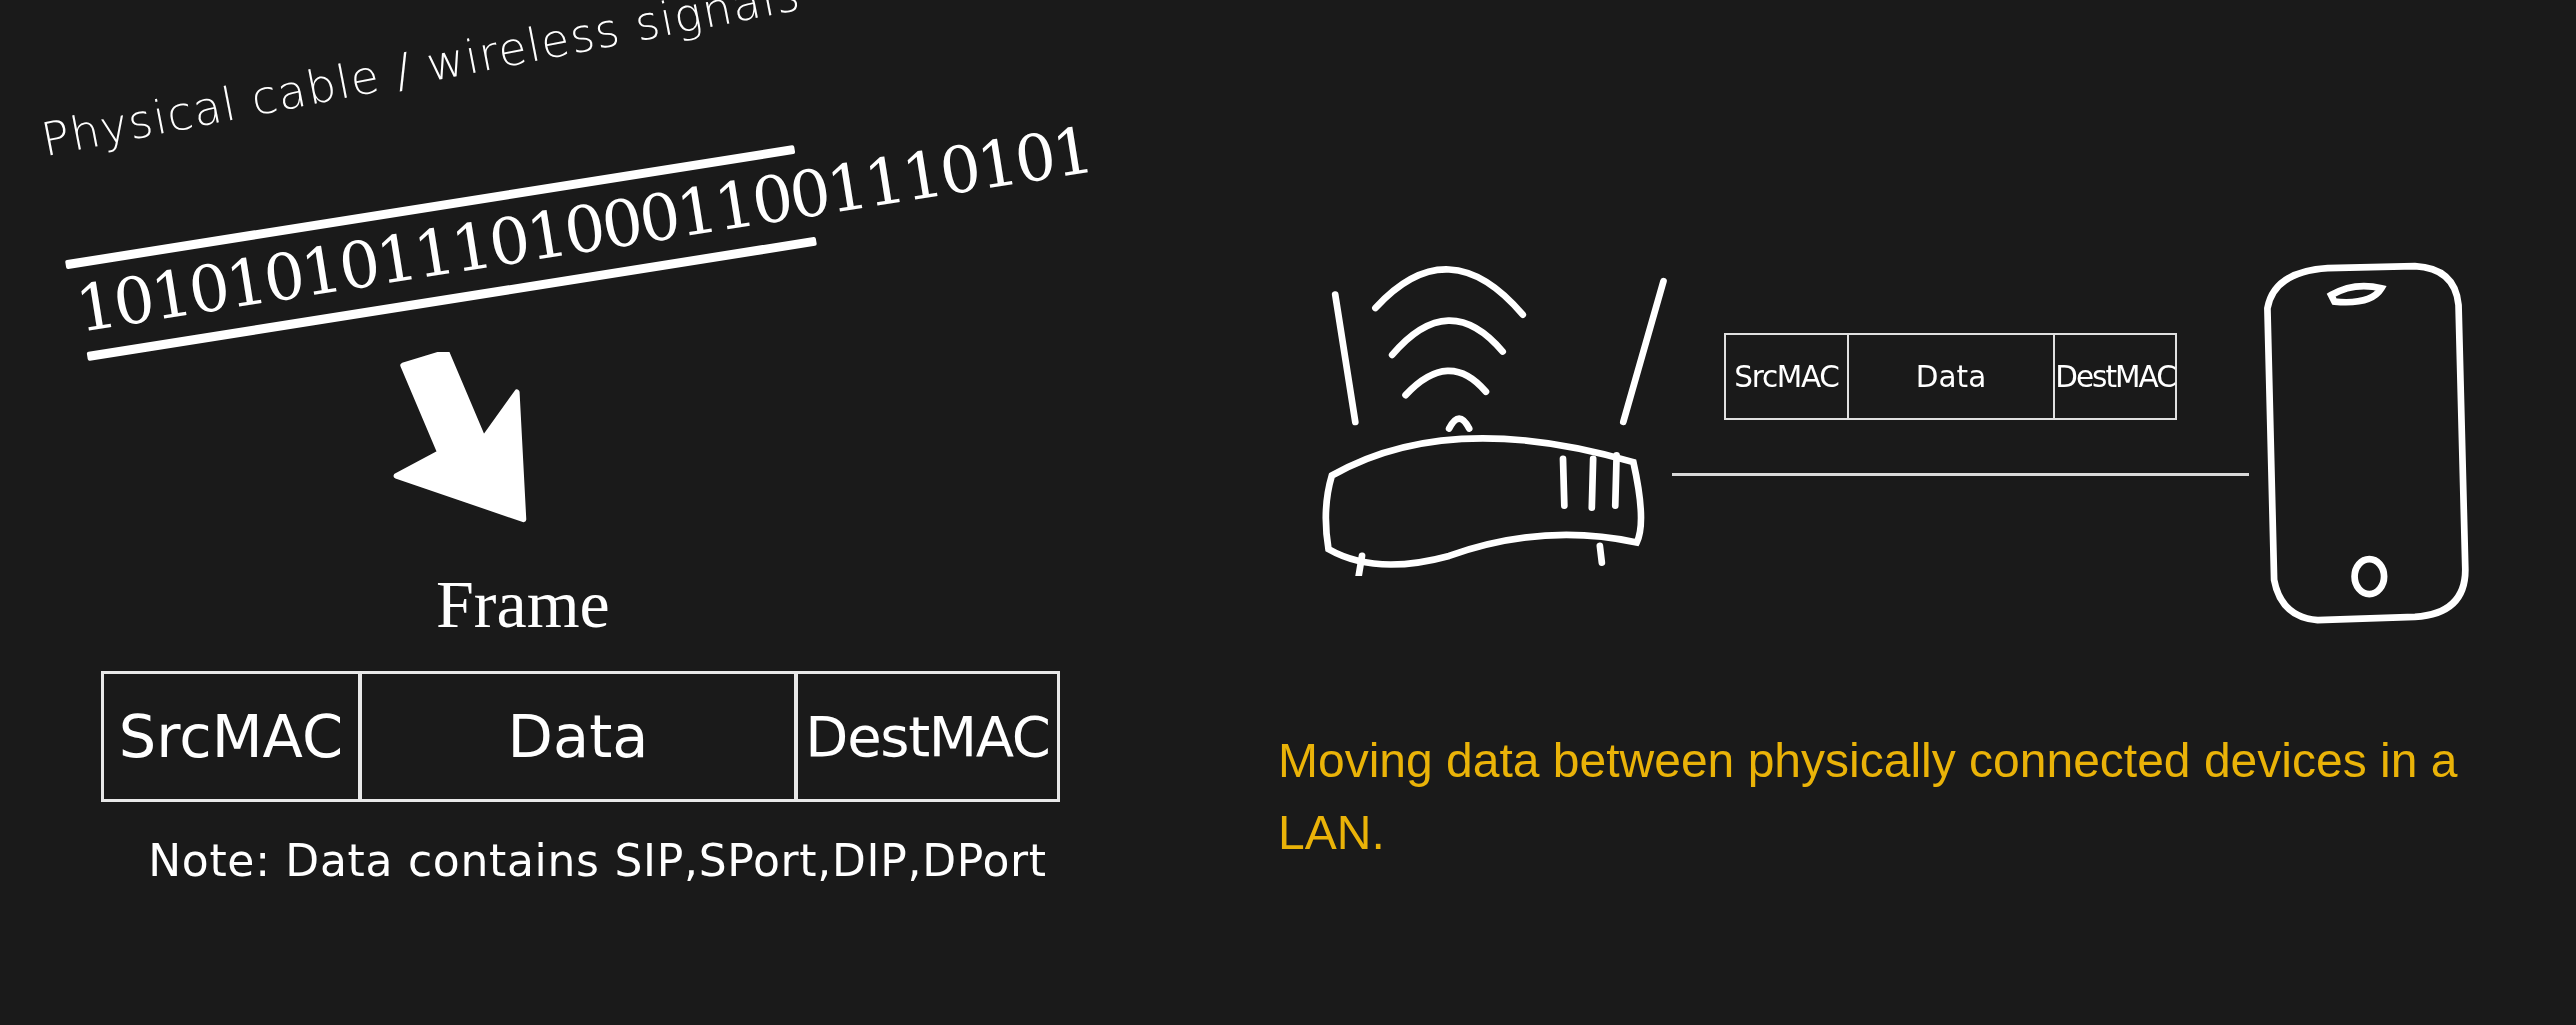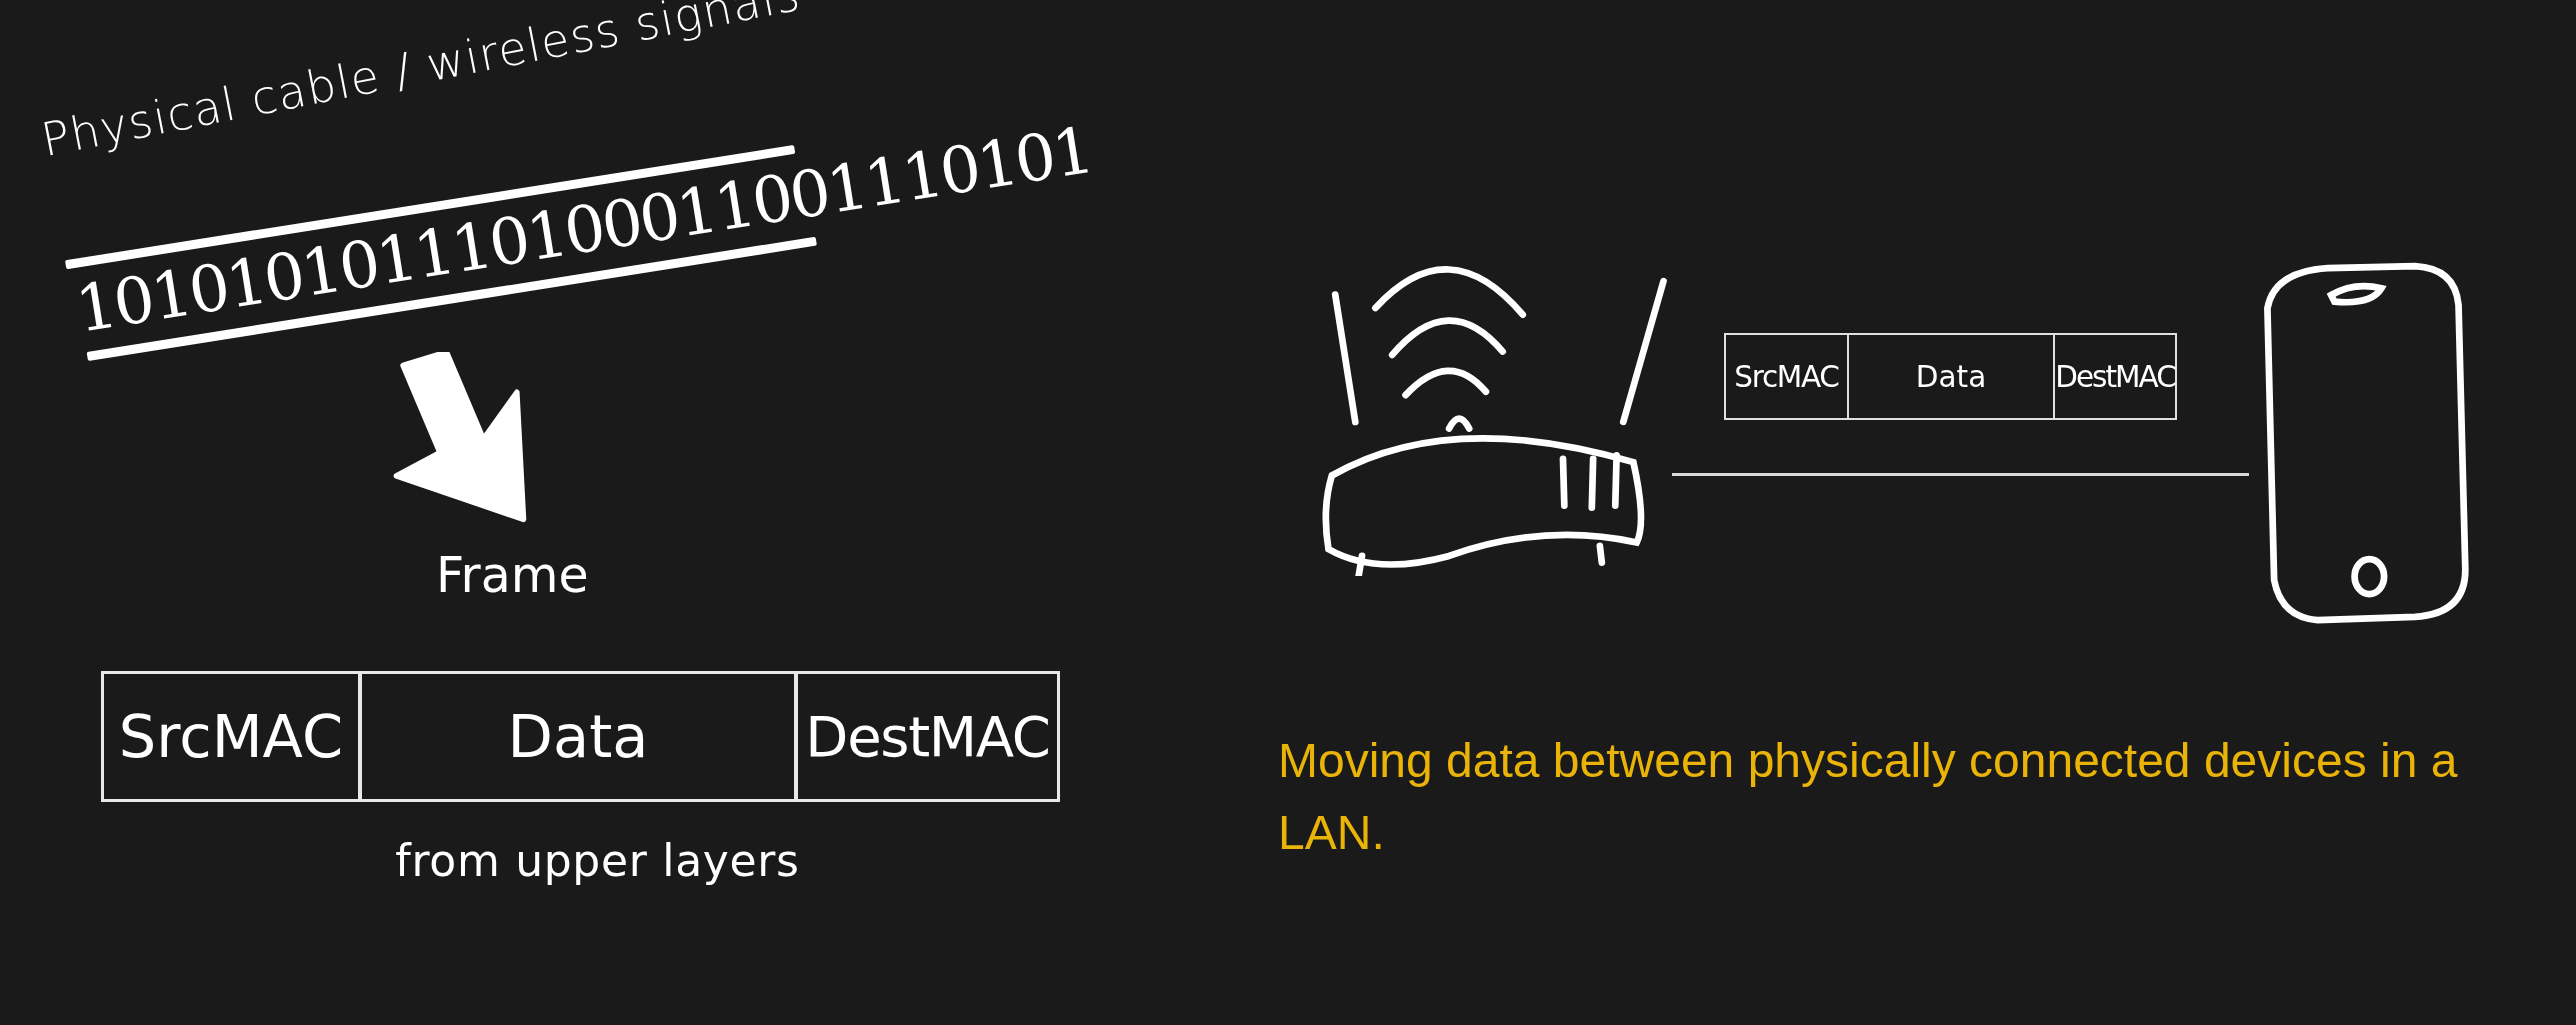"Frame" .frame-title { font-family: none -> Liberation Serif, serif; font-size: 49px -> 68px; top: 547px -> 565px }
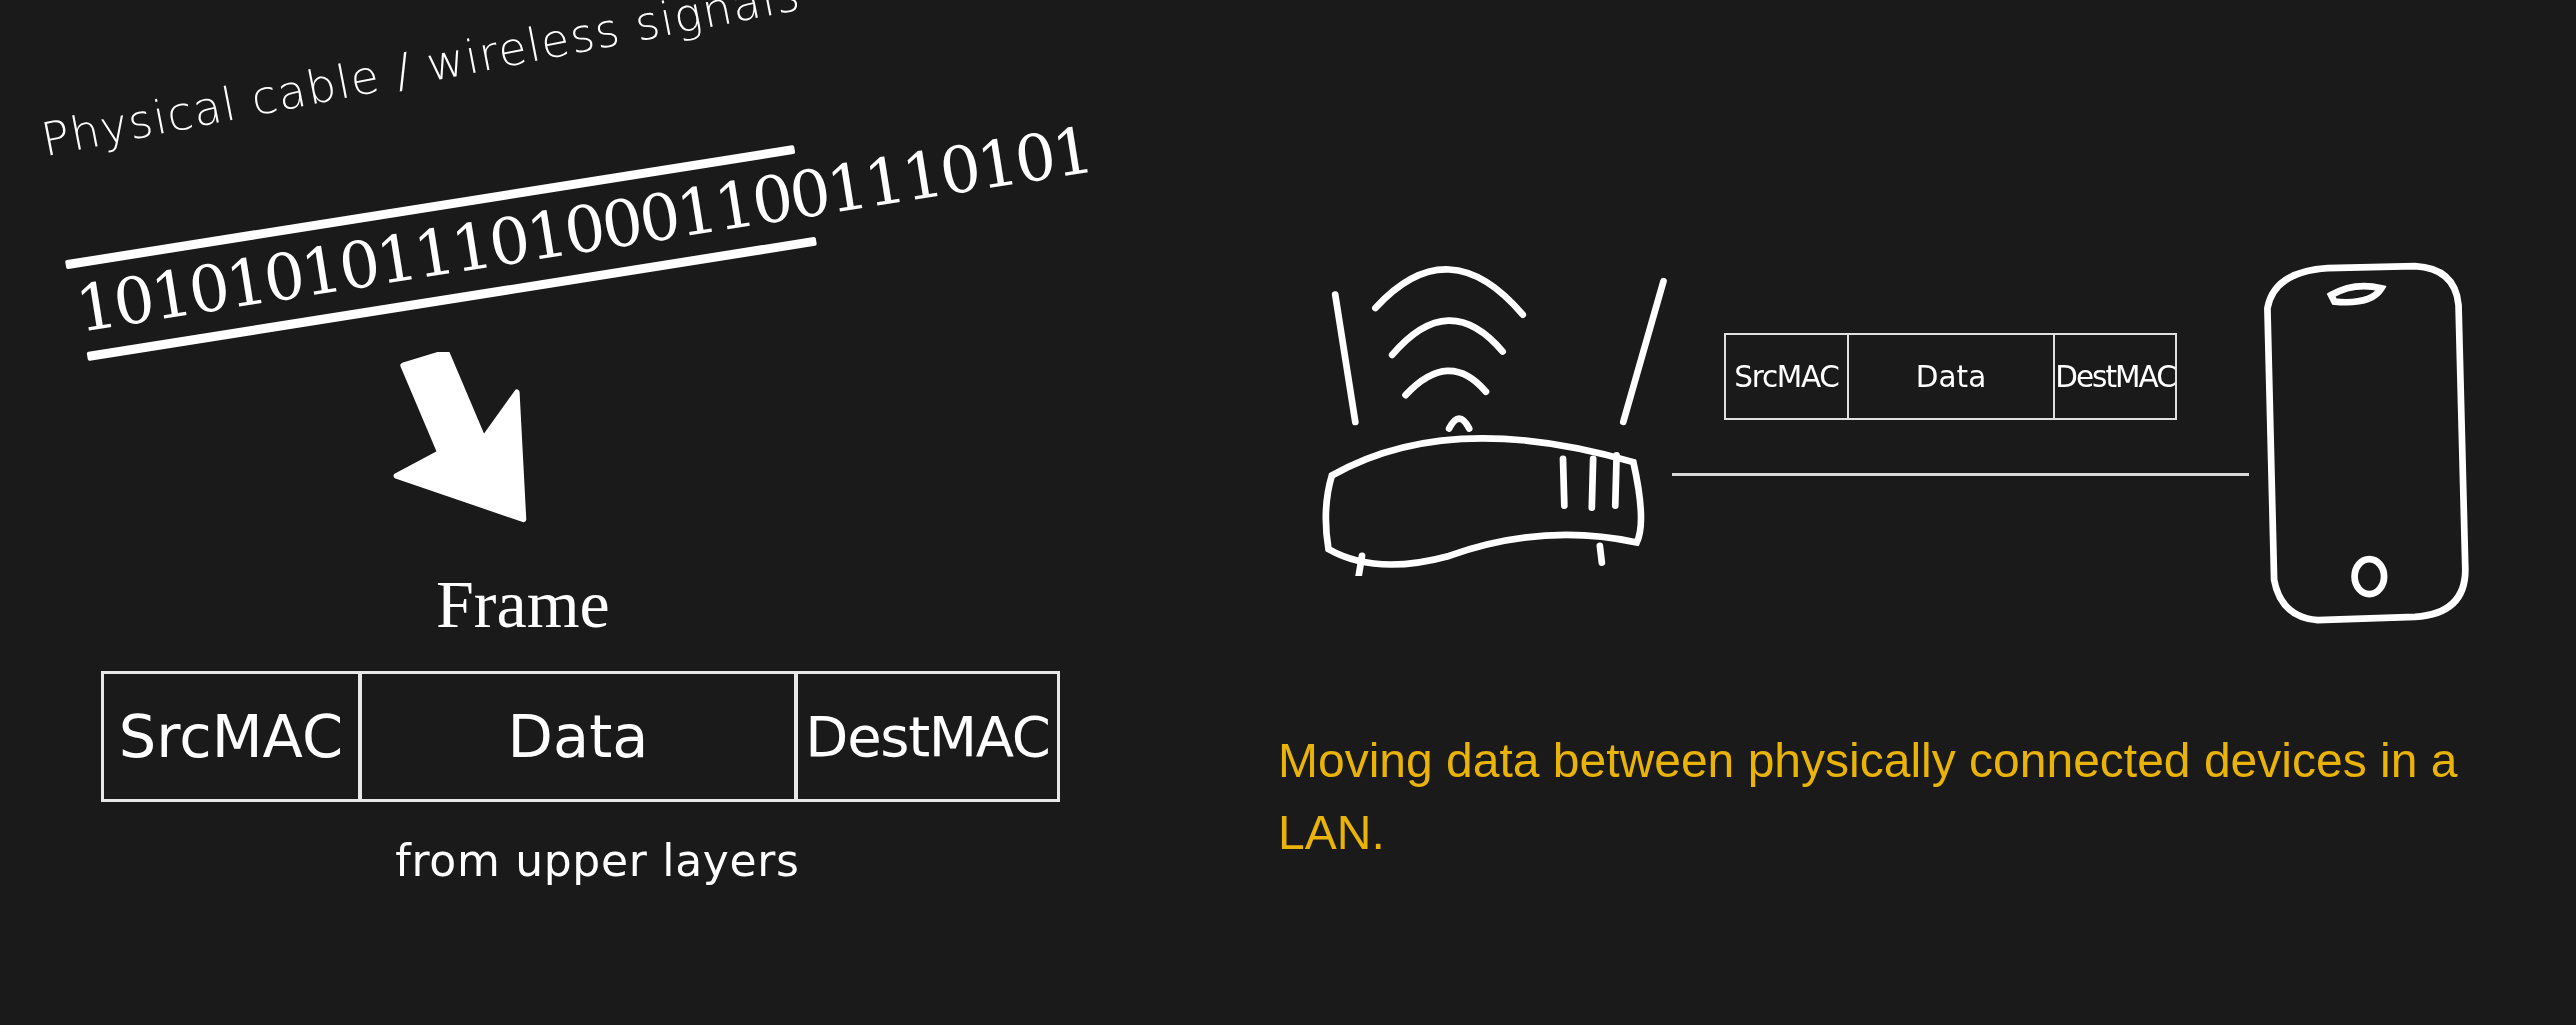"Note: Data contains SIP,SPort,DIP,DPort" div { html: none -> <div>Note: Data contains SIP,SPort,DIP,DPort</div> }
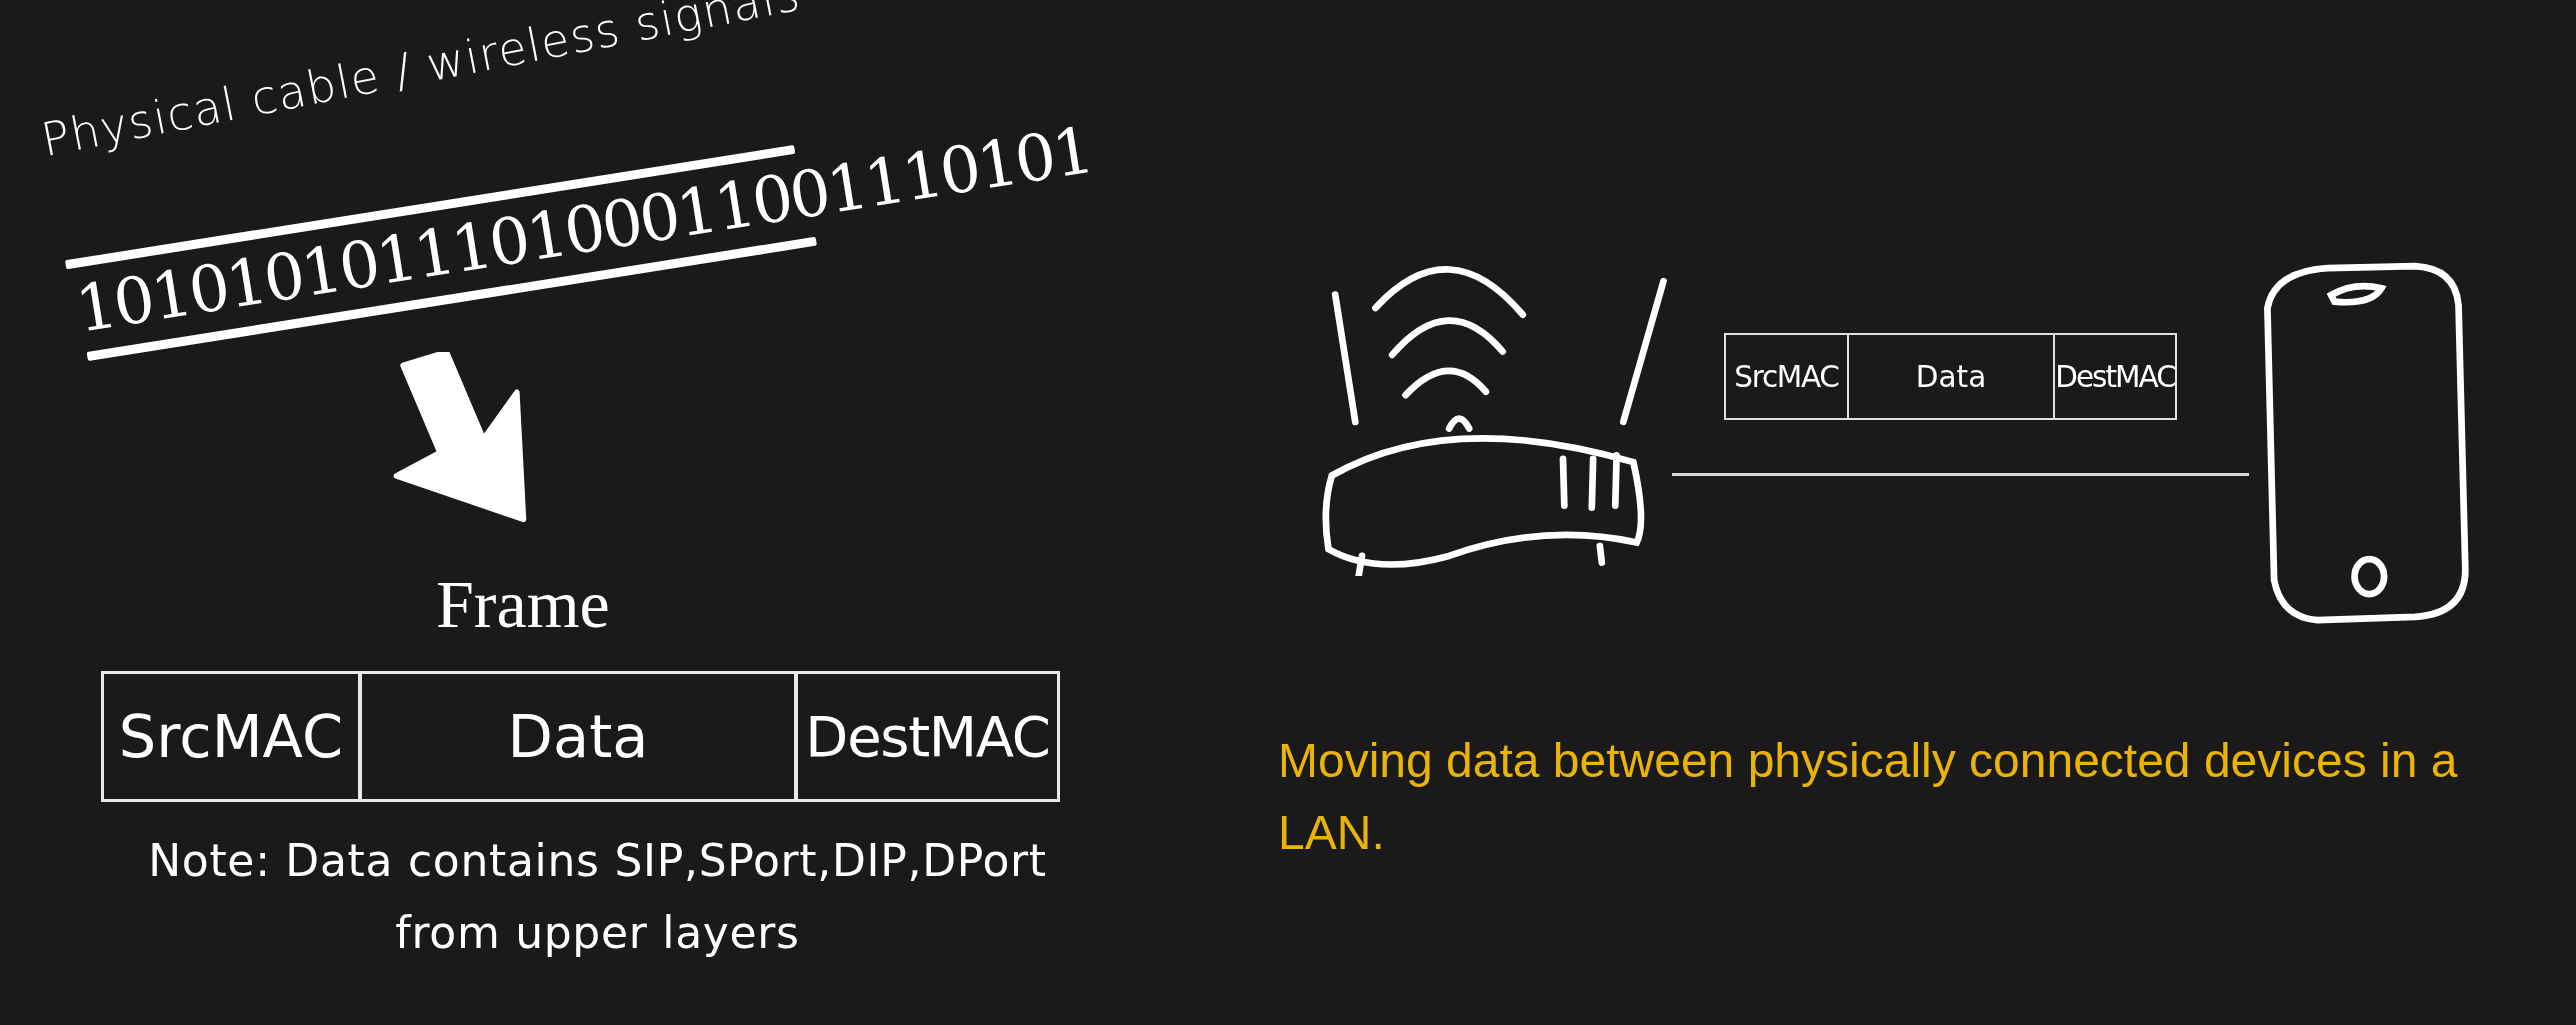"from upper layers" div { html: <div>from upper layers</div> -> none }
